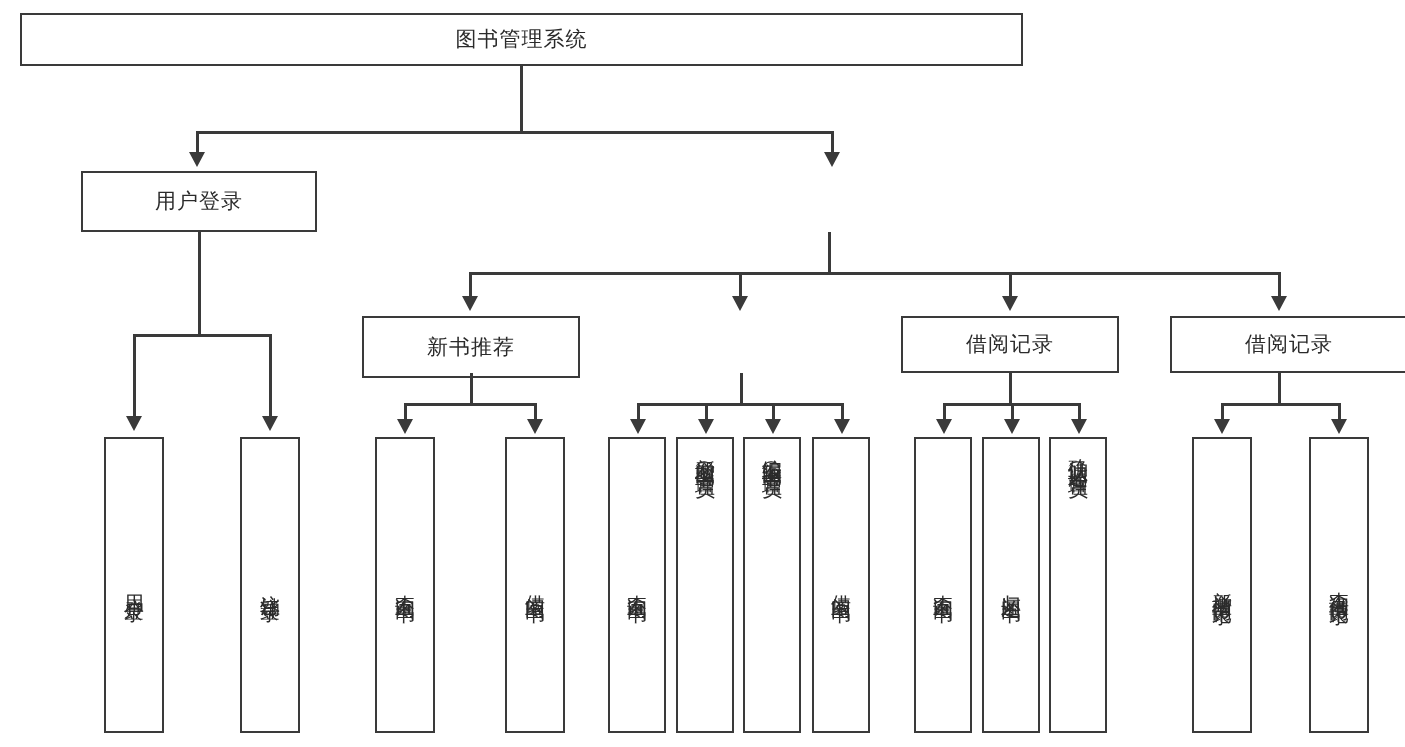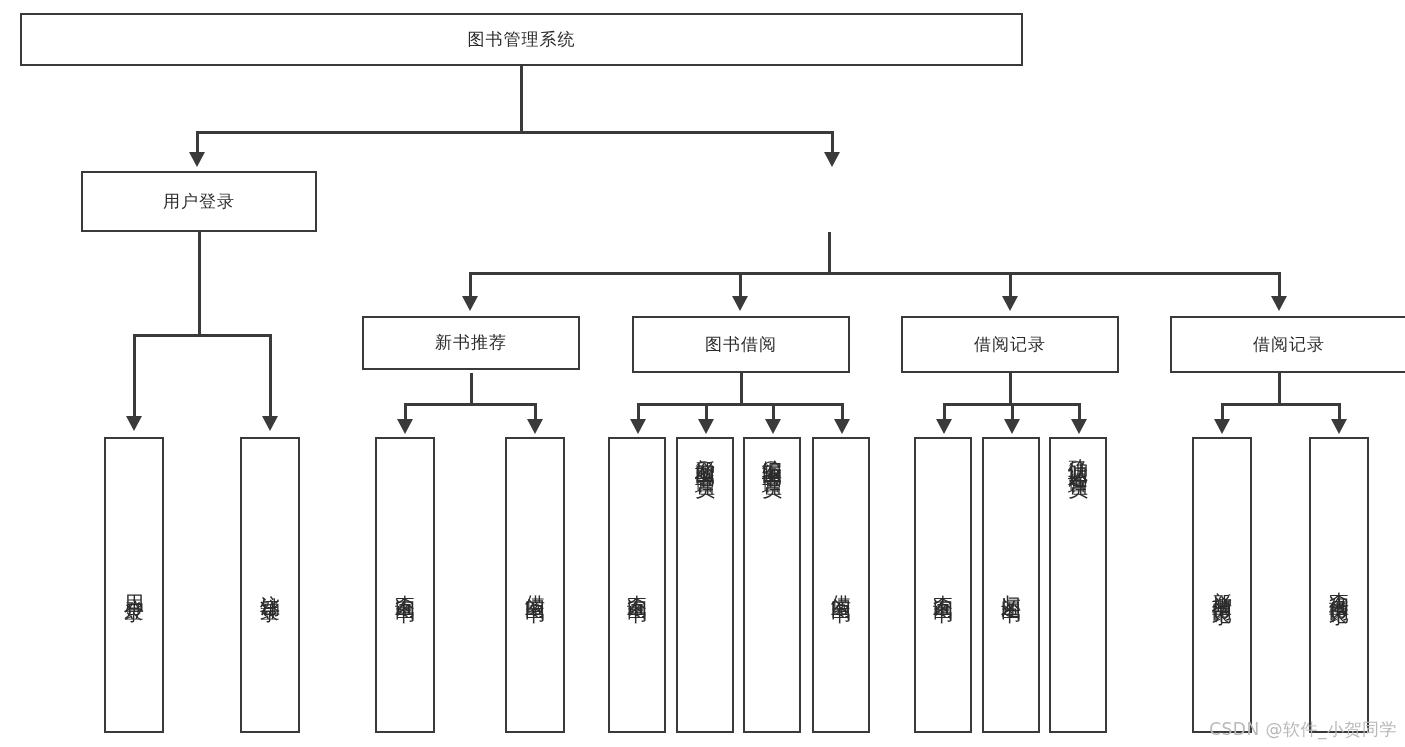"图书管理系统" .node .lbl { font-size: 17px -> 21px }
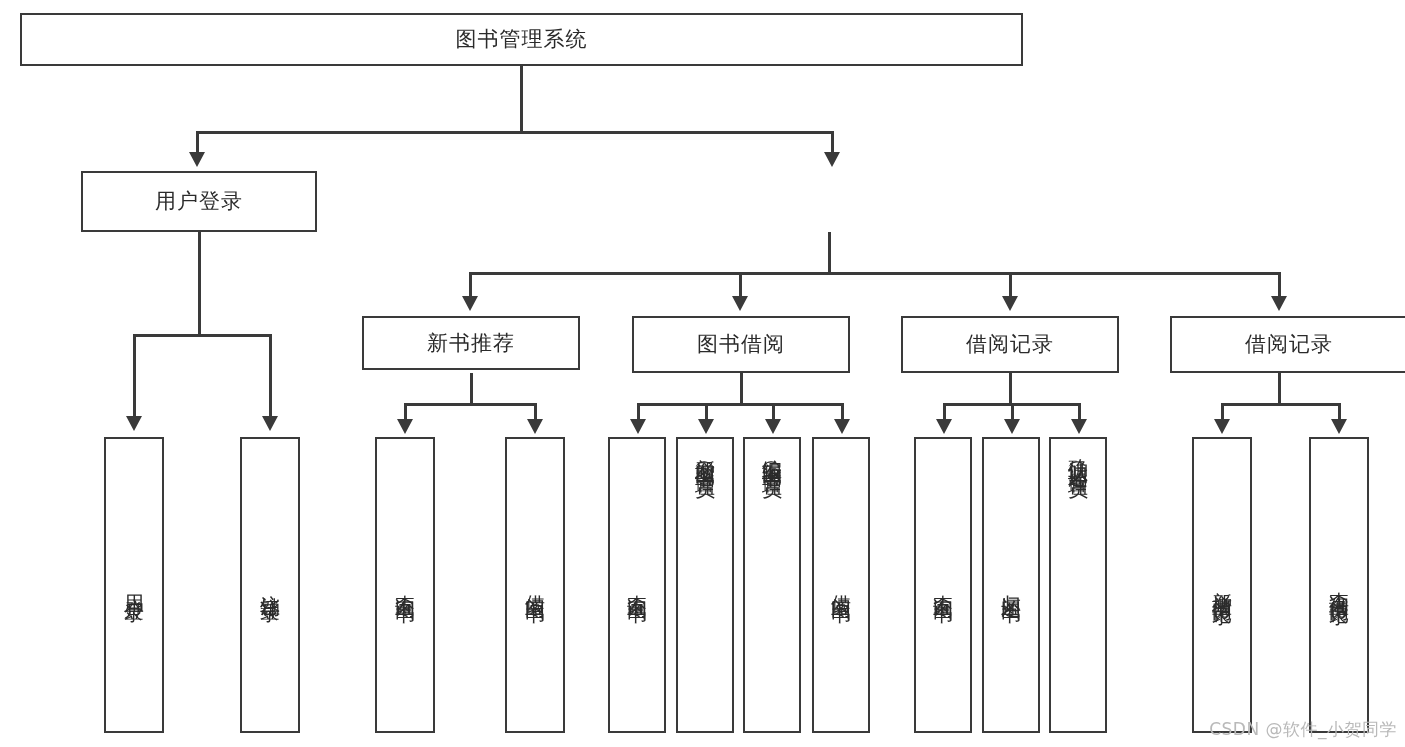"新书推荐" div.node { height: 54px -> 62px }
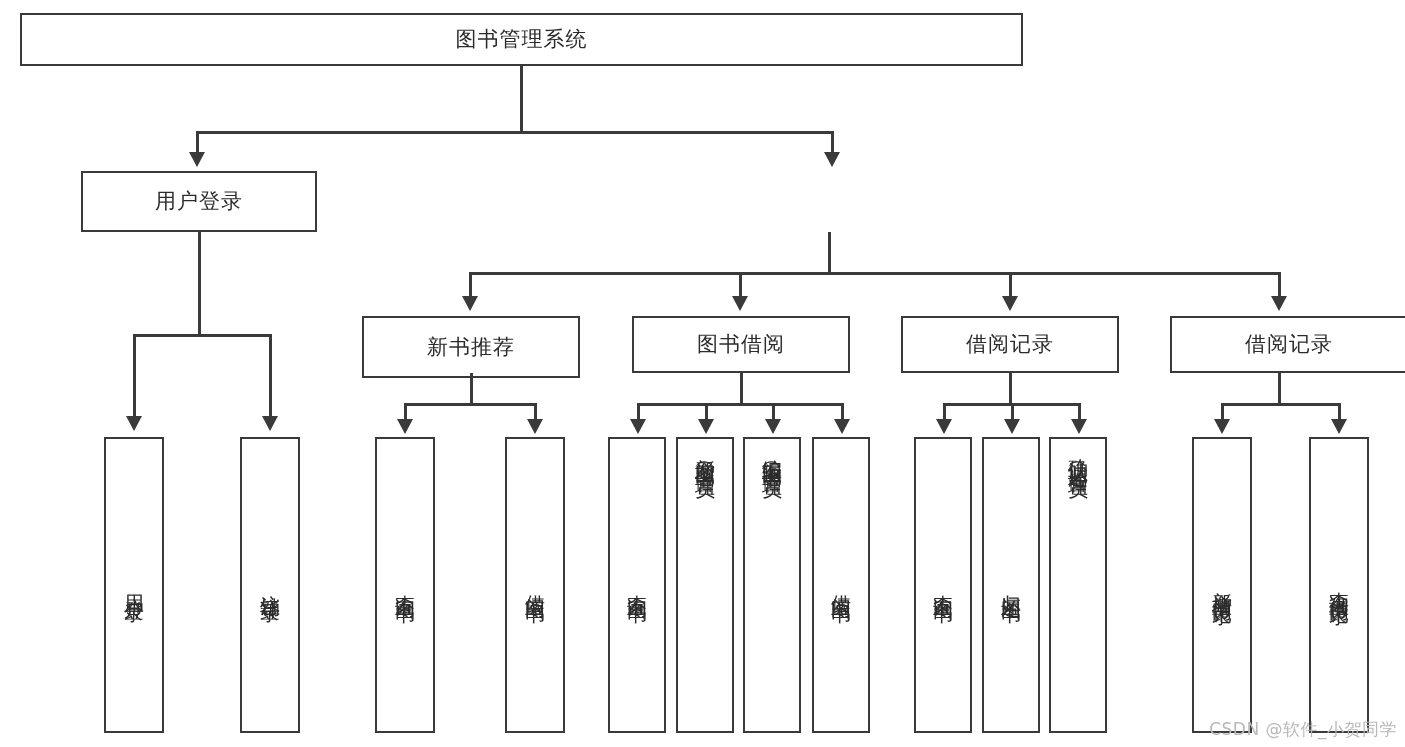"图书借阅" div.node { html: <div> <span>图书借阅</span> </div> -> none }
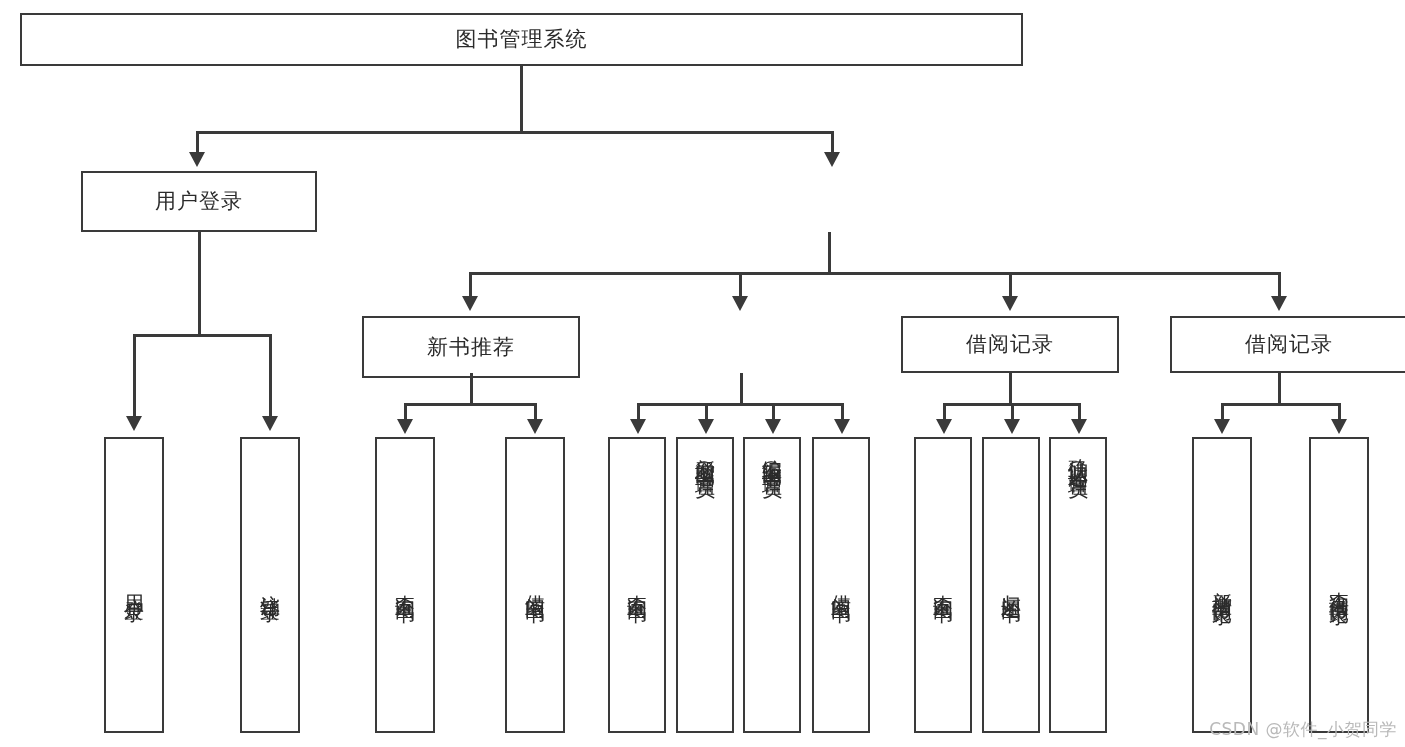"CSDN @软件_小贺同学" div { html: <div>CSDN @软件_小贺同学</div> -> none }
